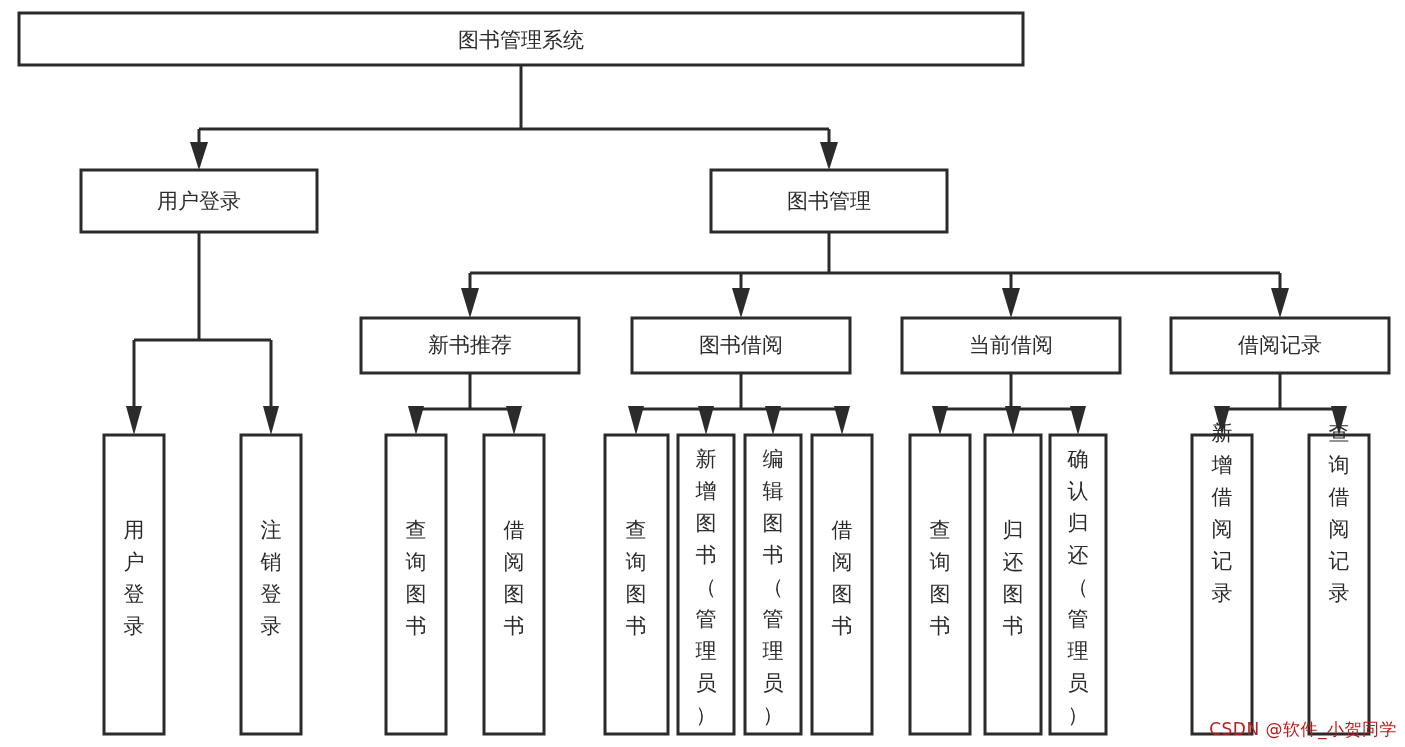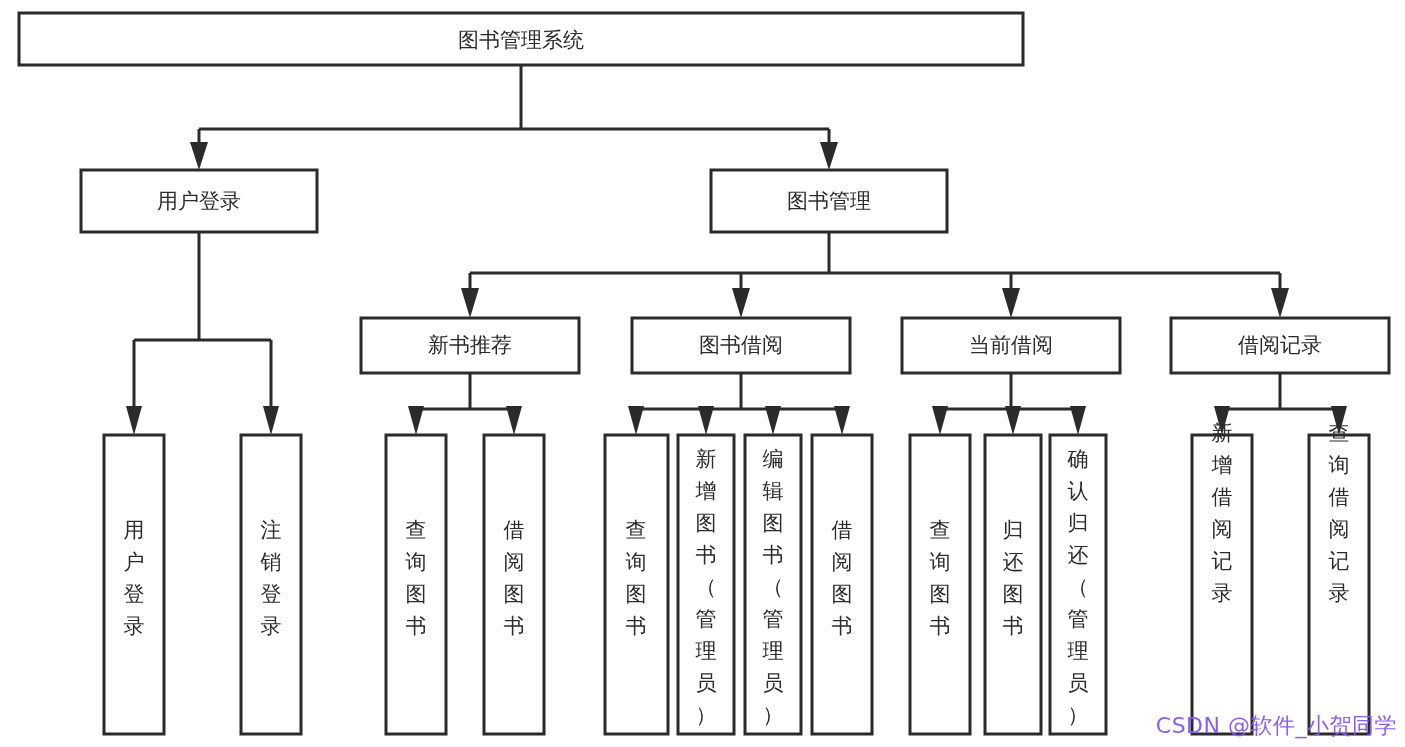"CSDN @软件_小贺同学" .watermark { color: #8b5cf6 -> #b91c1c; font-size: 22px -> 17px }
